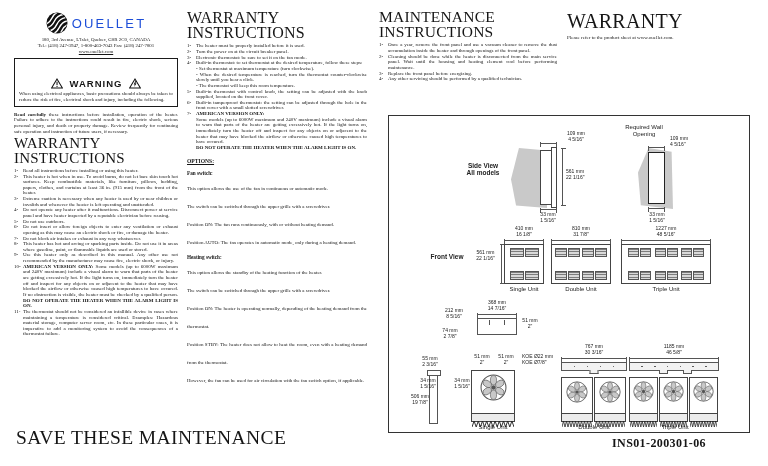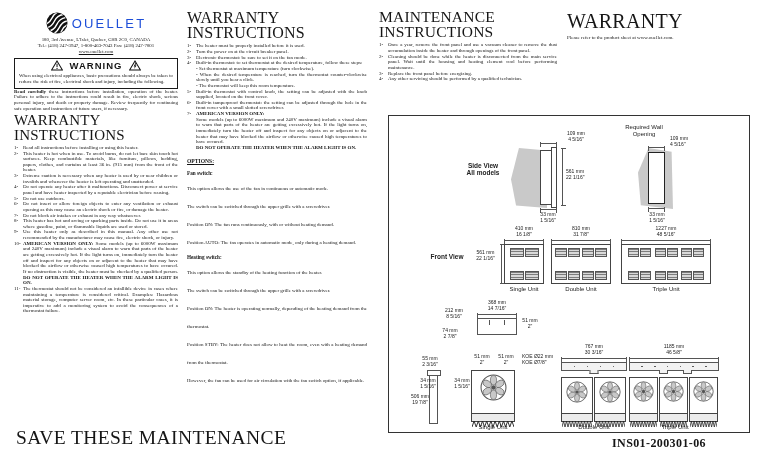"WARNING" .warnbox { margin-bottom: none -> 5px; padding: 0 4px 3px -> 18px 4px 3px }
